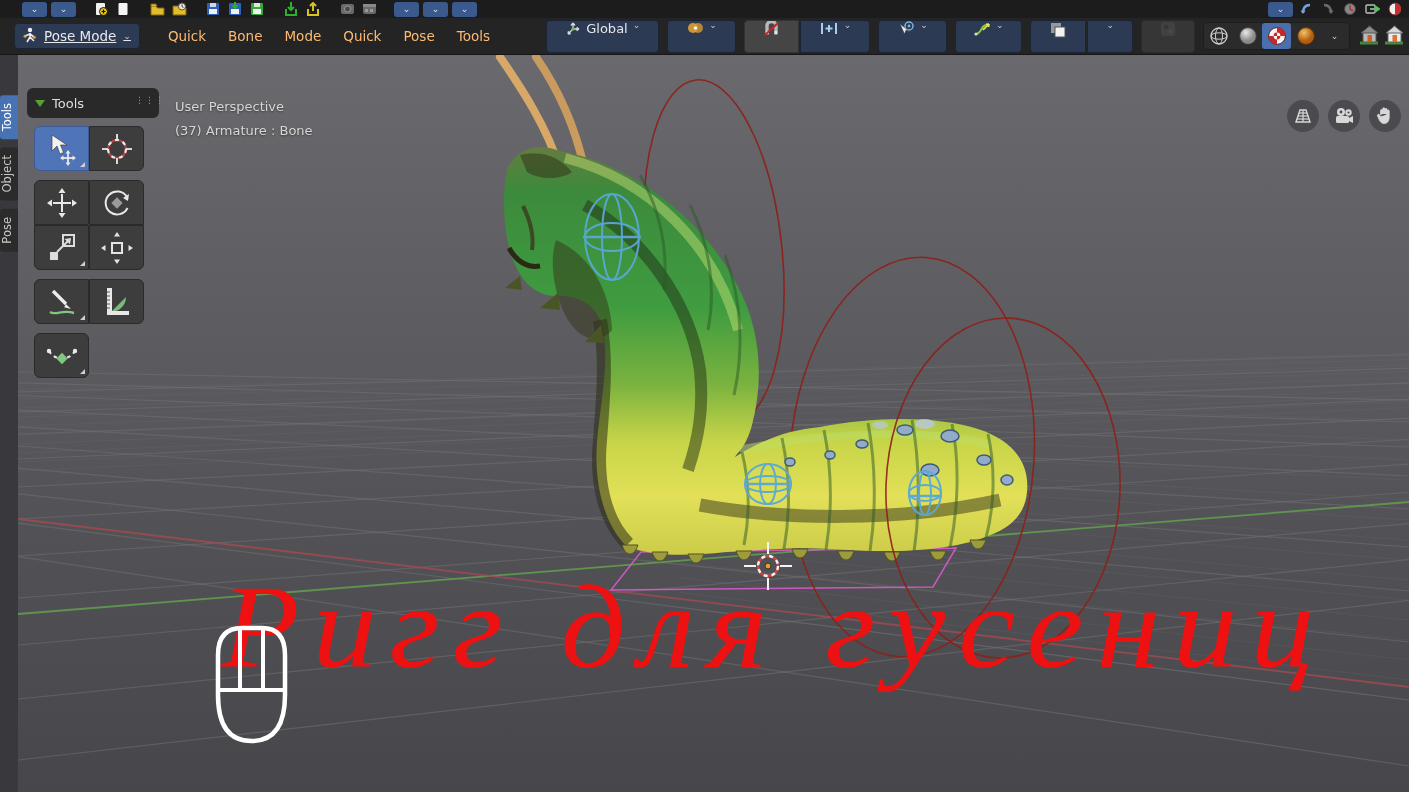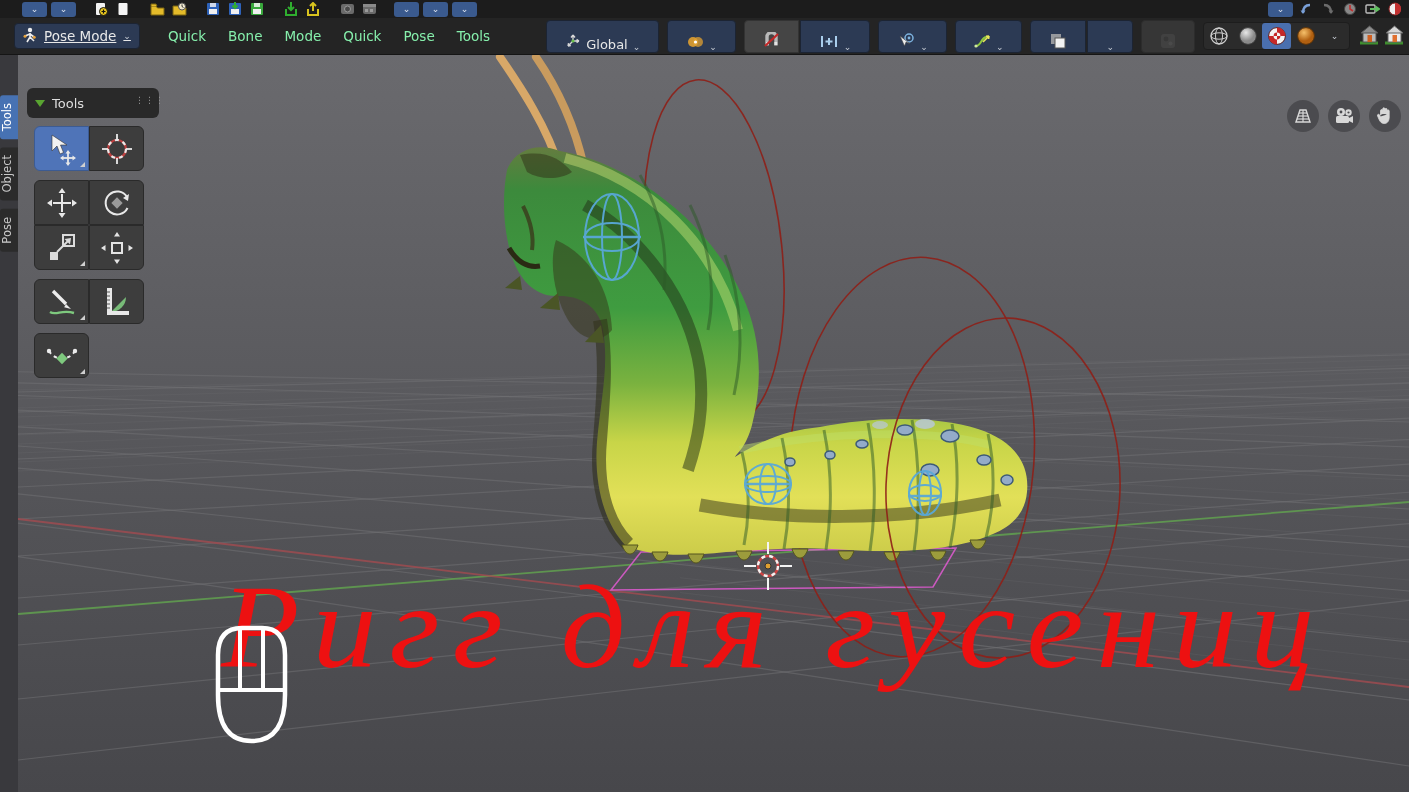"Quick" .menu-item { color: #86efac -> #fdba74 }
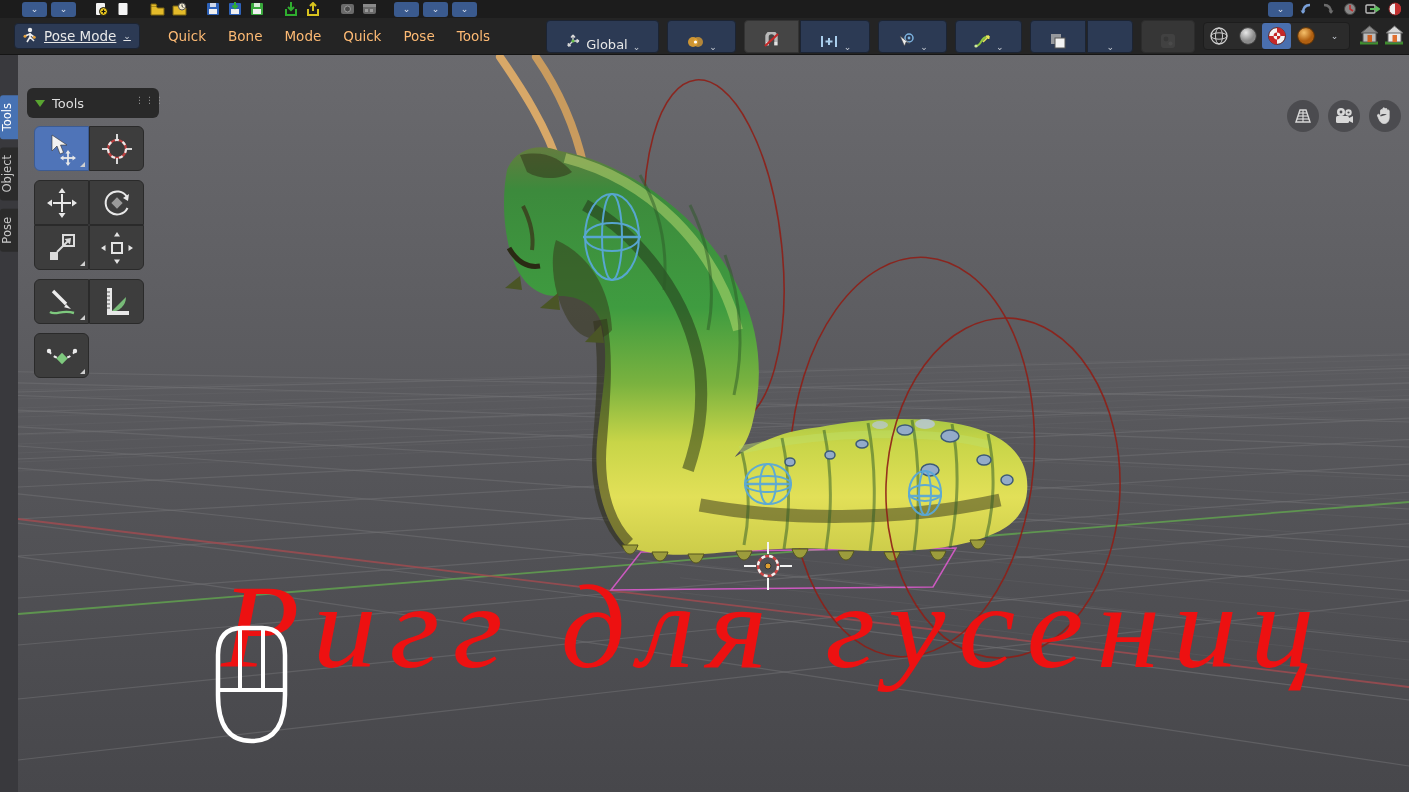"Global" .hbtn { align-items: flex-end -> flex-start }
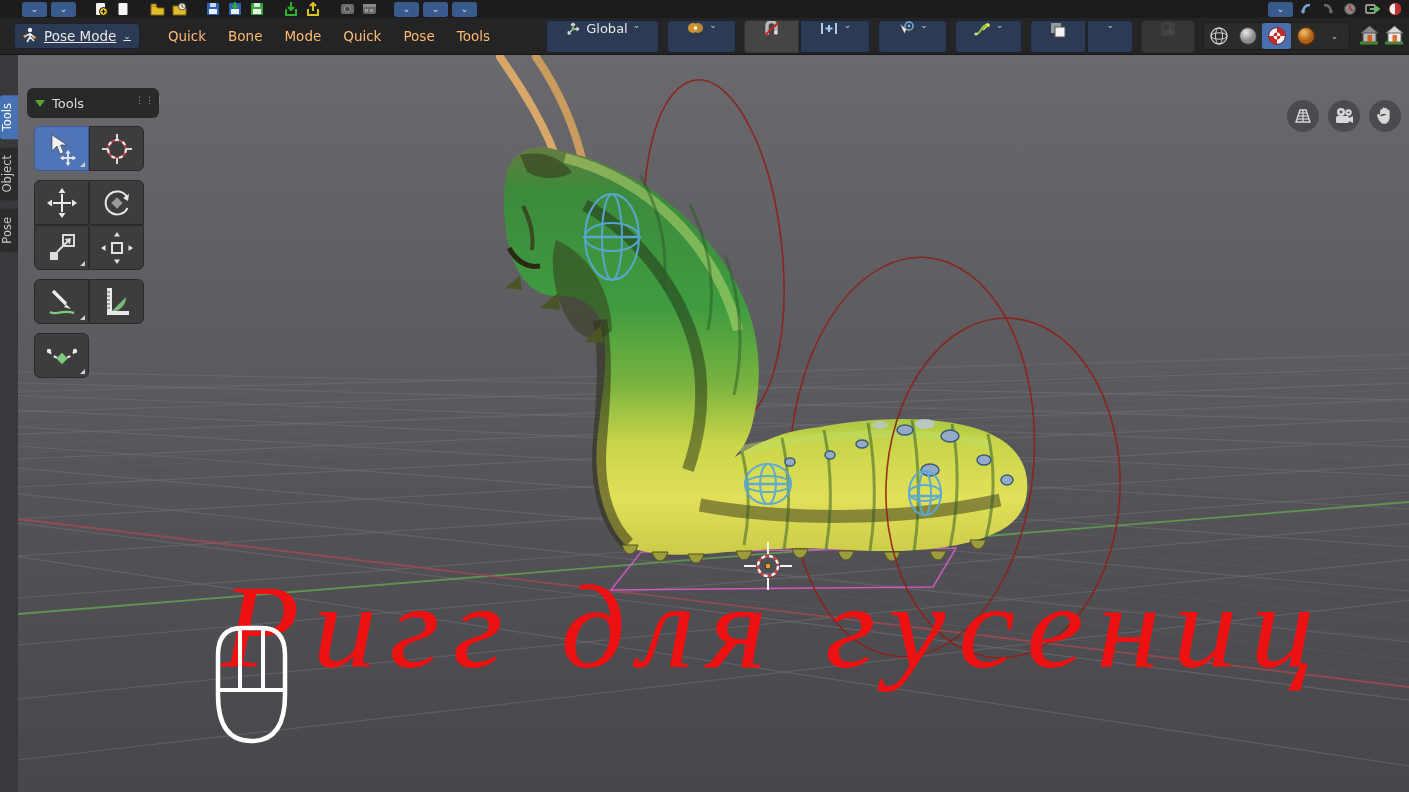"User Perspective" div.vp-info { html: none -> <div> <div>User Perspective</div> <div>(37) Armature : Bone</div> </div> }
